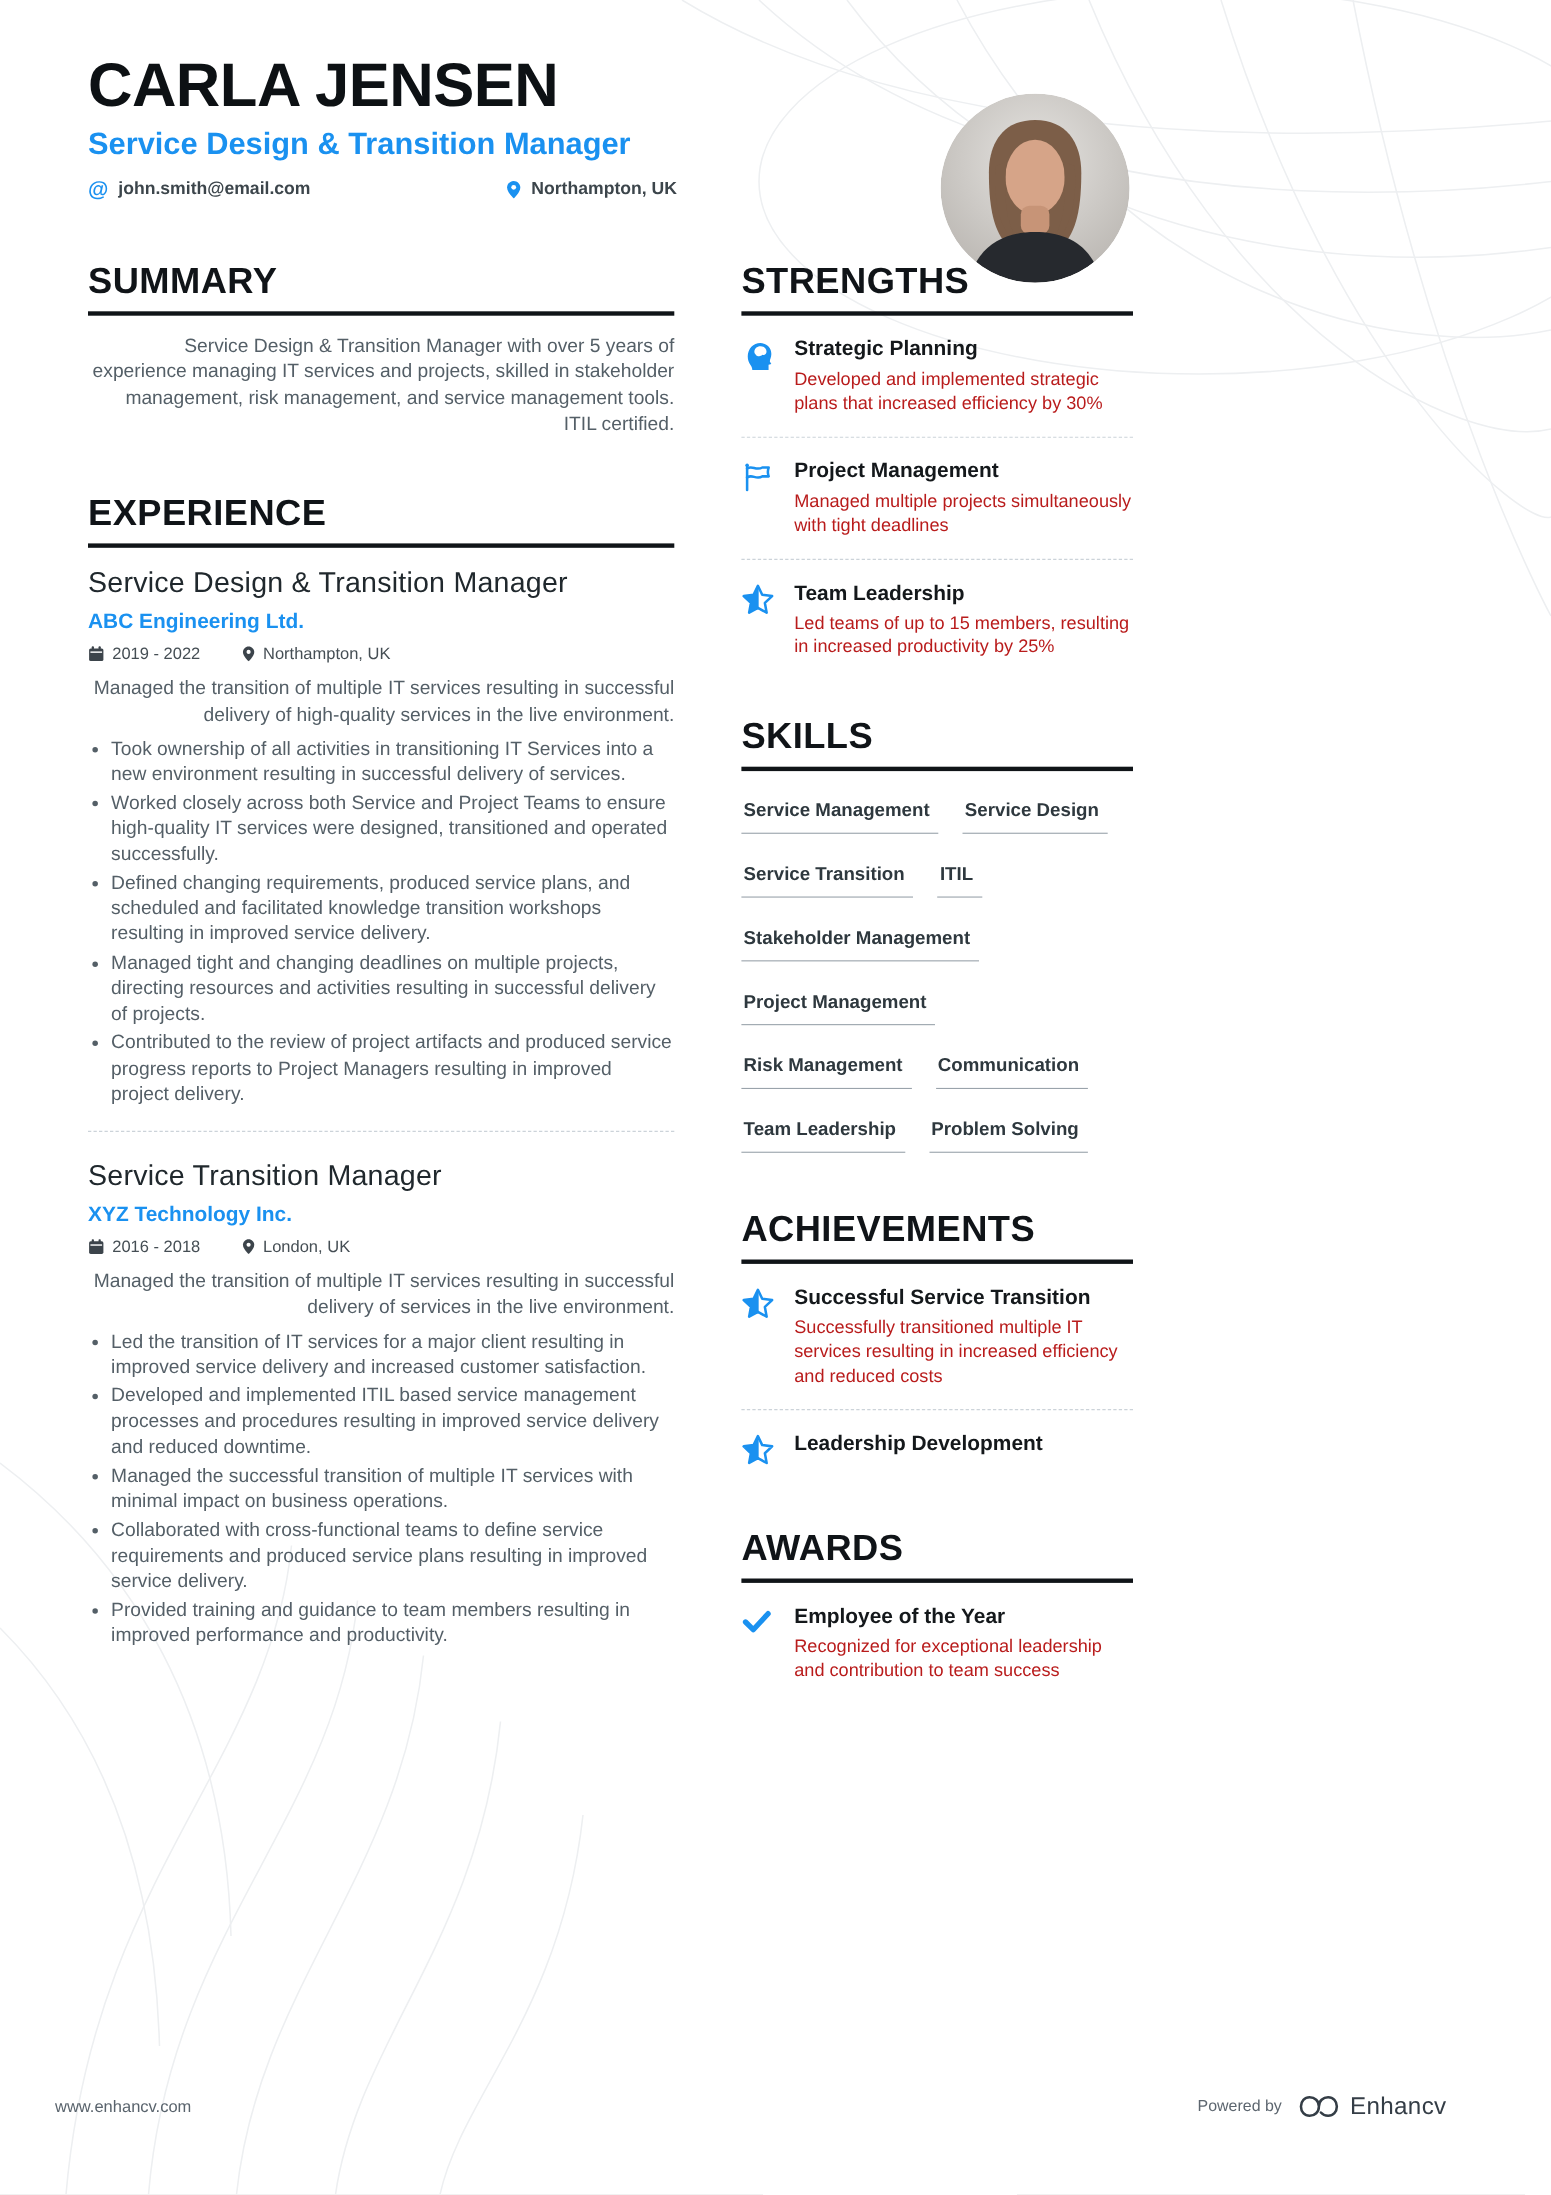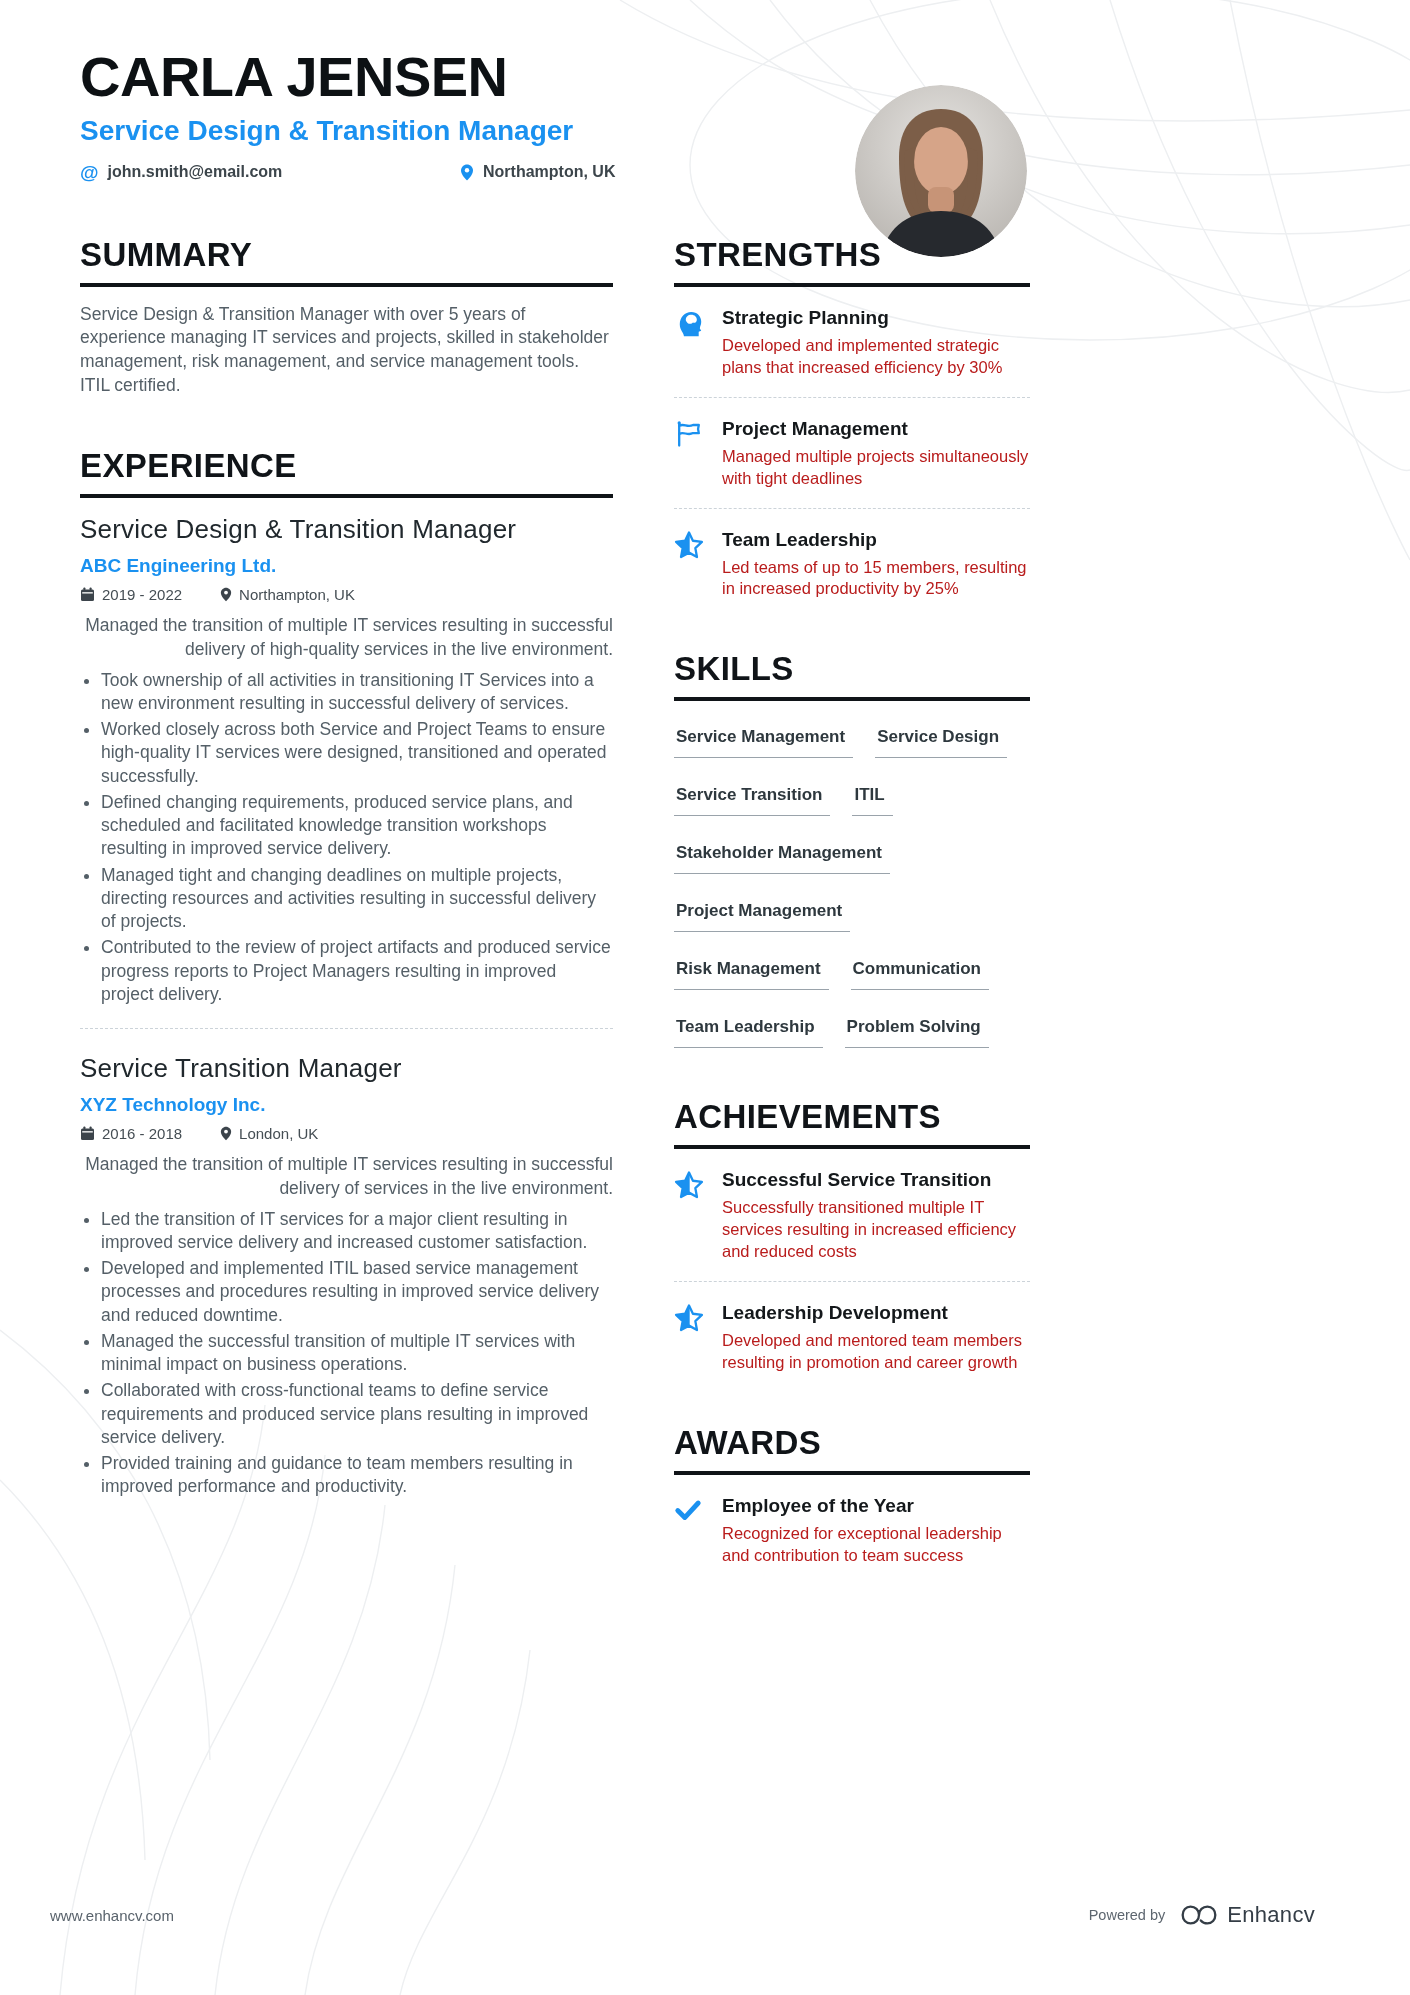"Service Design & Transition Manager with" .summary-text { text-align: none -> right }
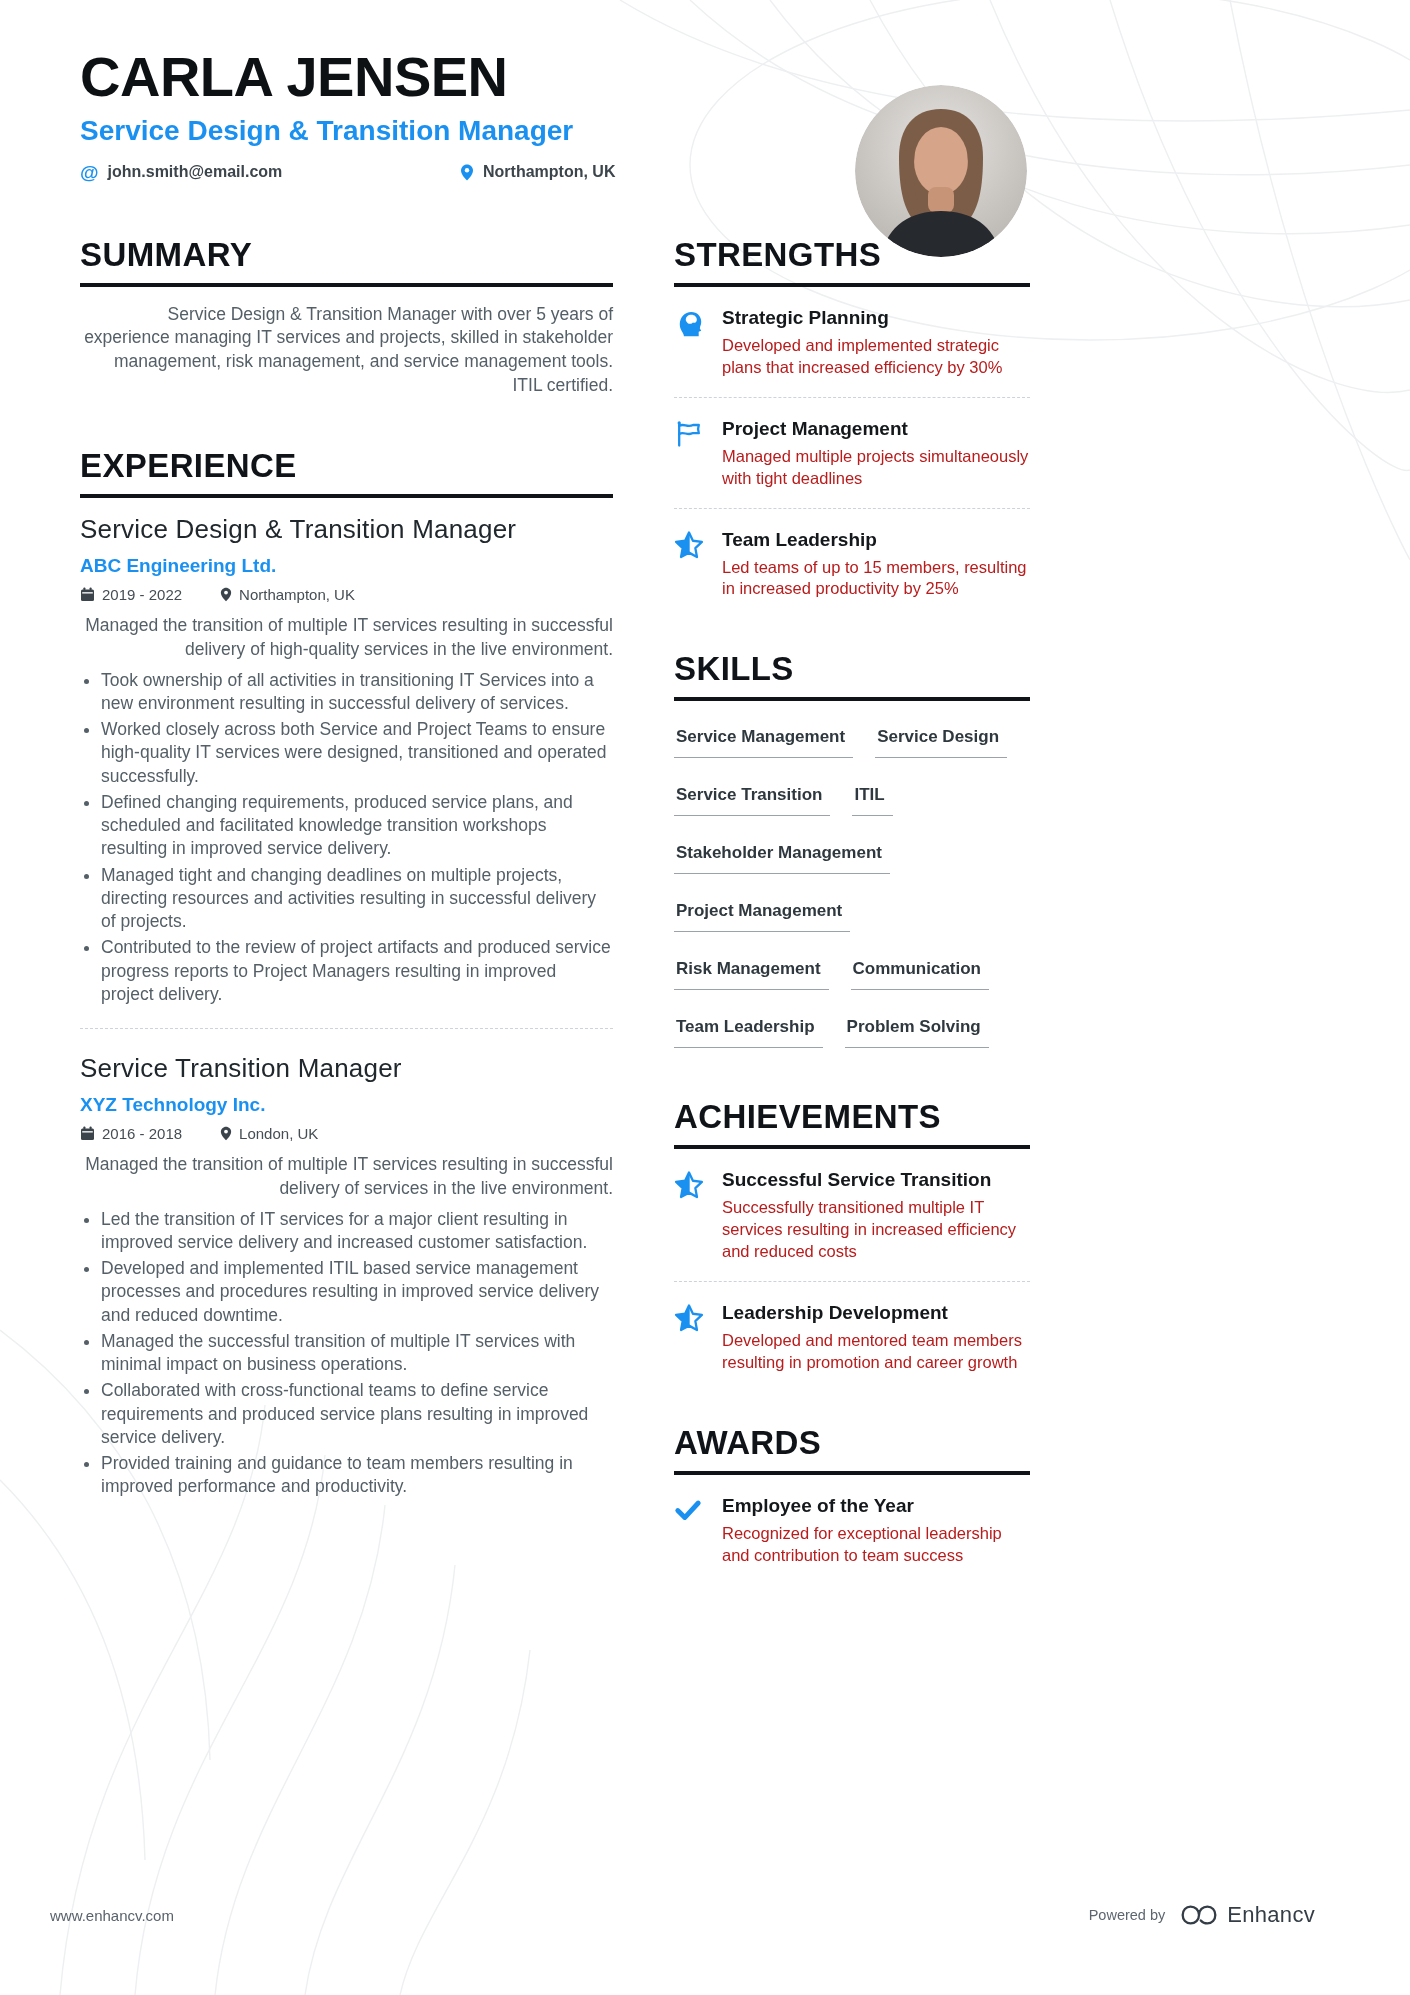"Developed and mentored team members" div.r-item-desc { html: <div>Developed and mentored team members resulting in promotion and career growth</div> -> none }
